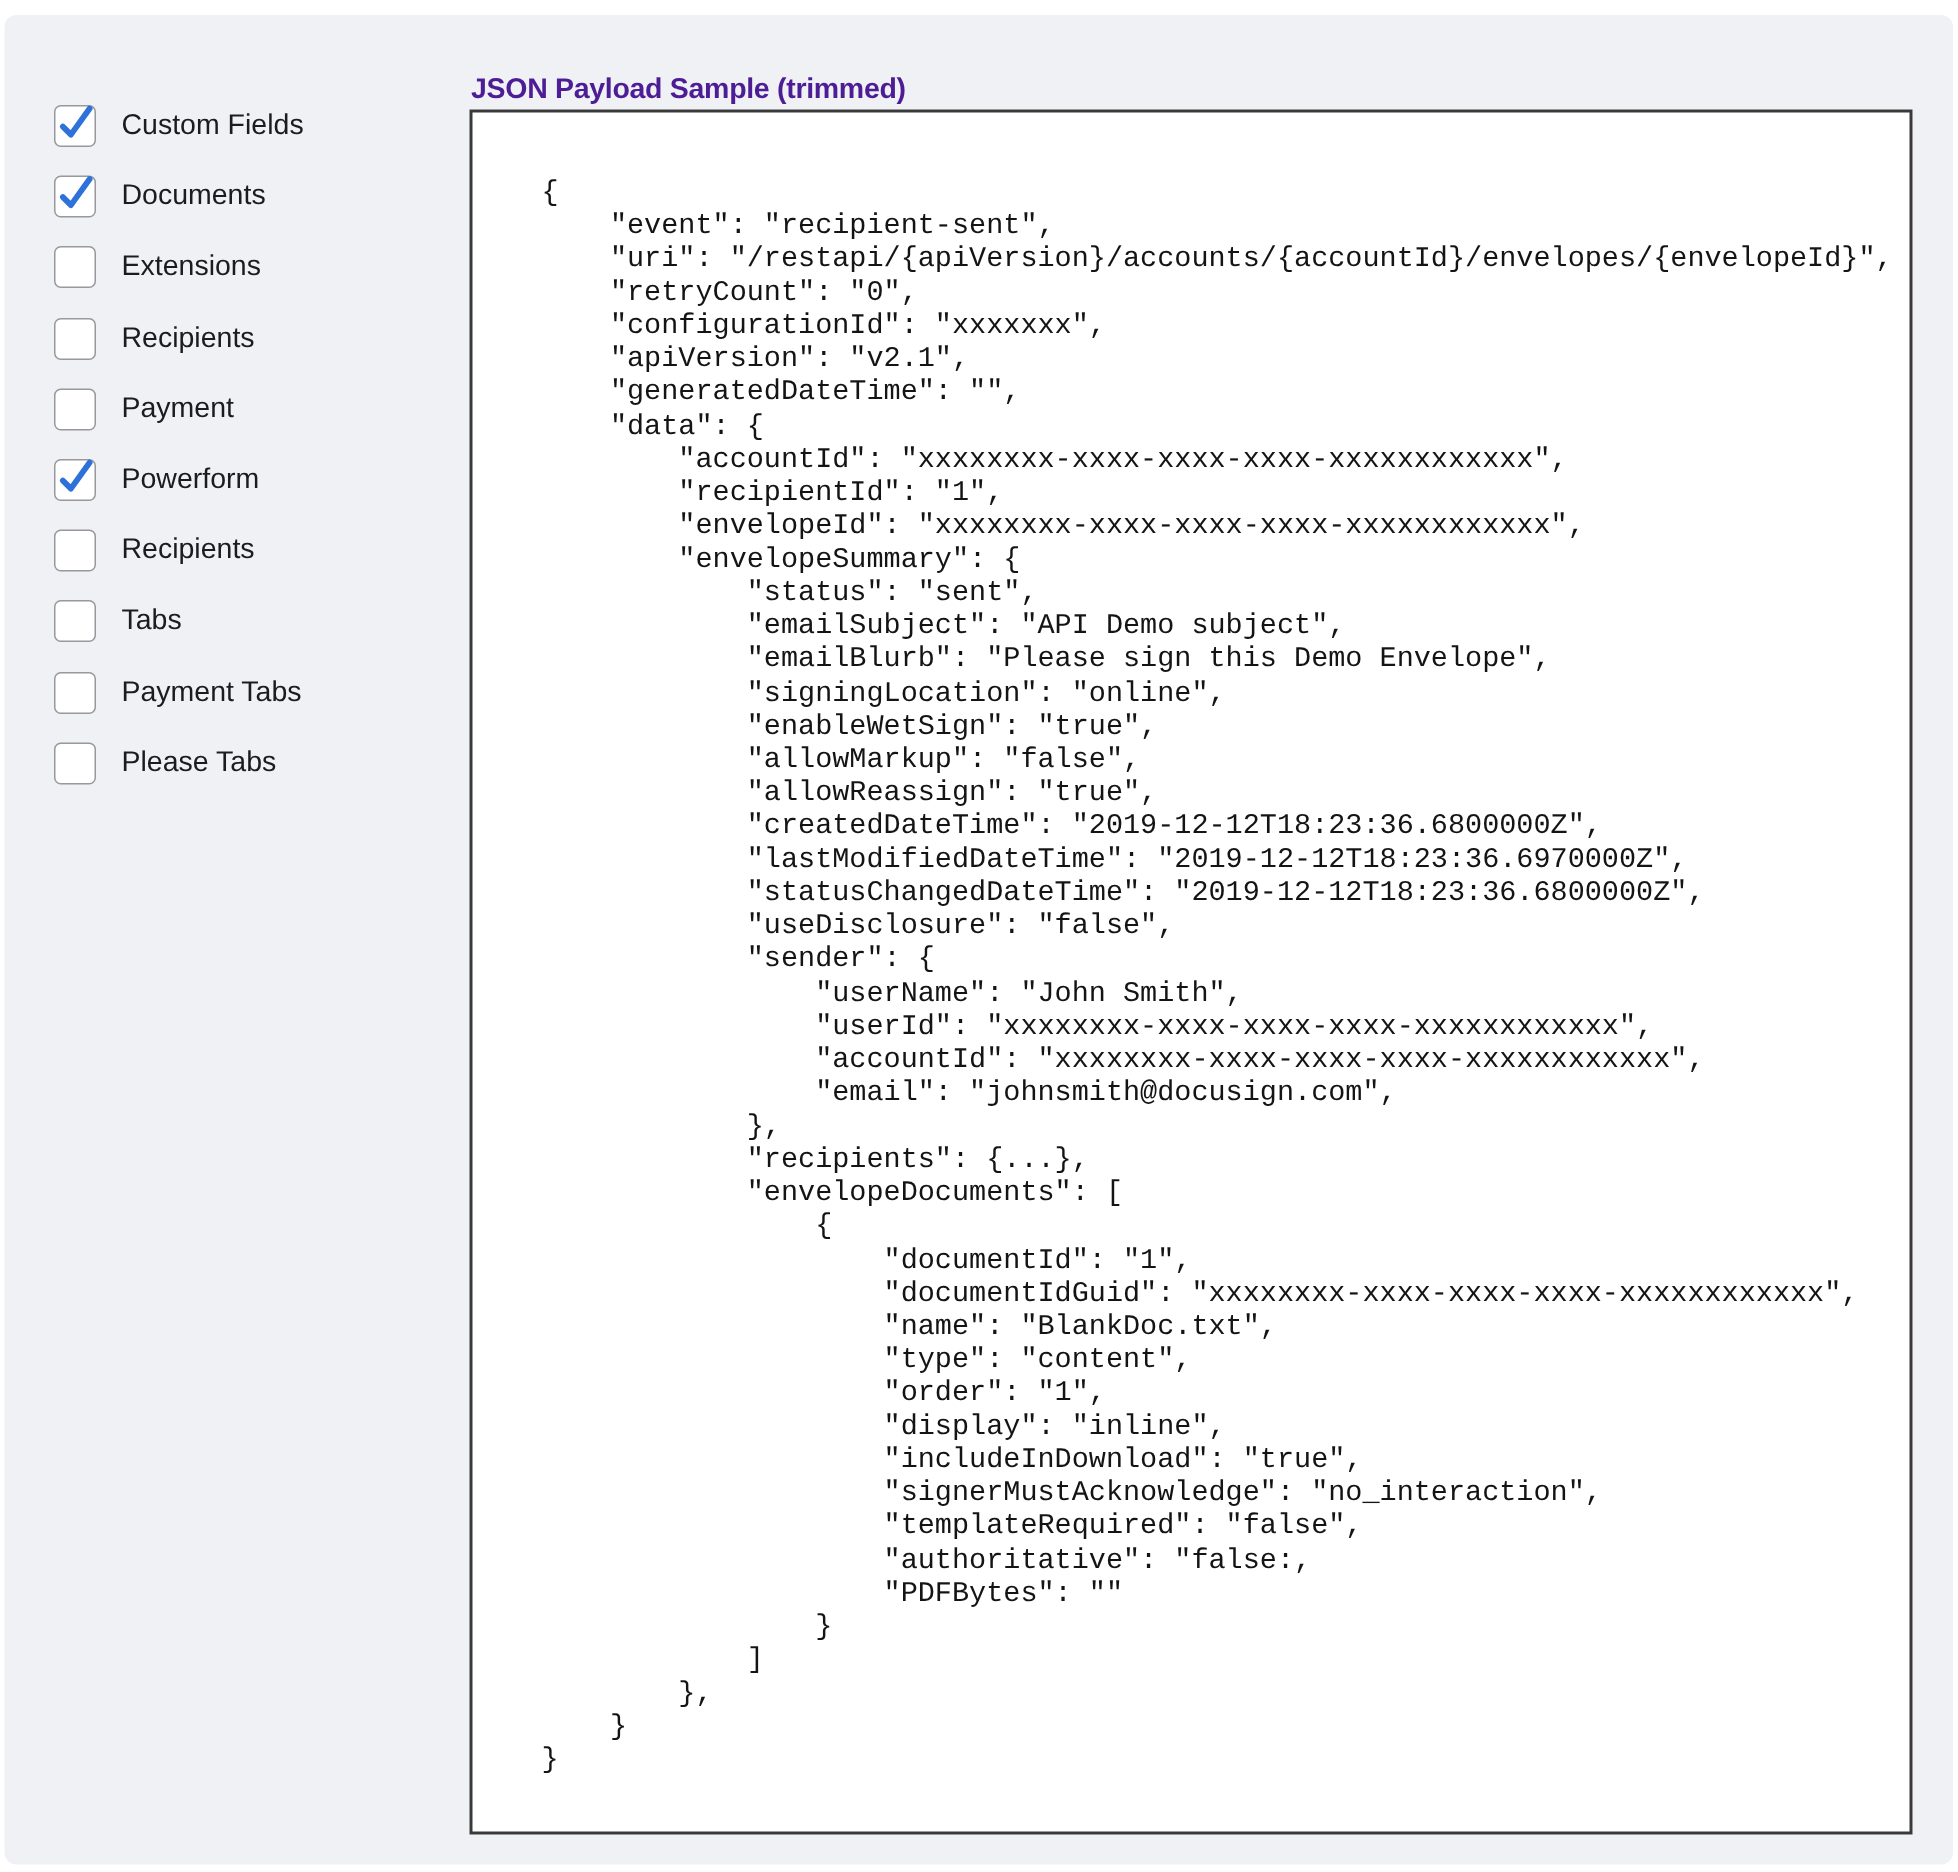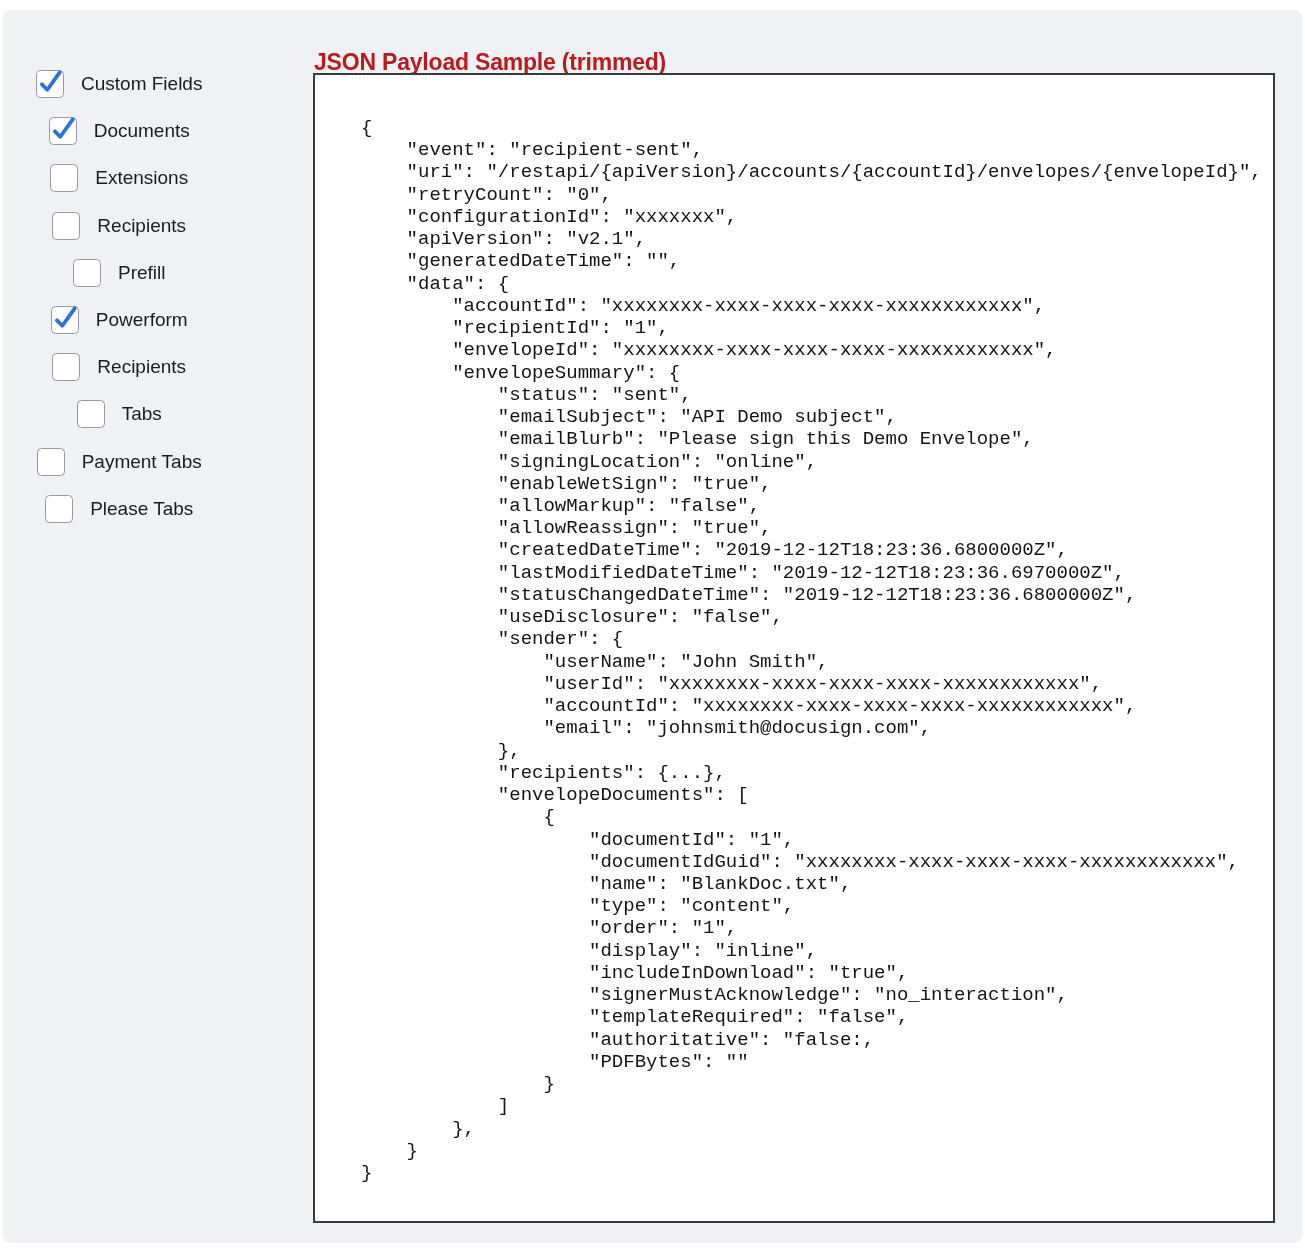"JSON Payload Sample (trimmed)" .code-title { color: #b91c1c -> #4c1d95; font-size: 23px -> 19px }
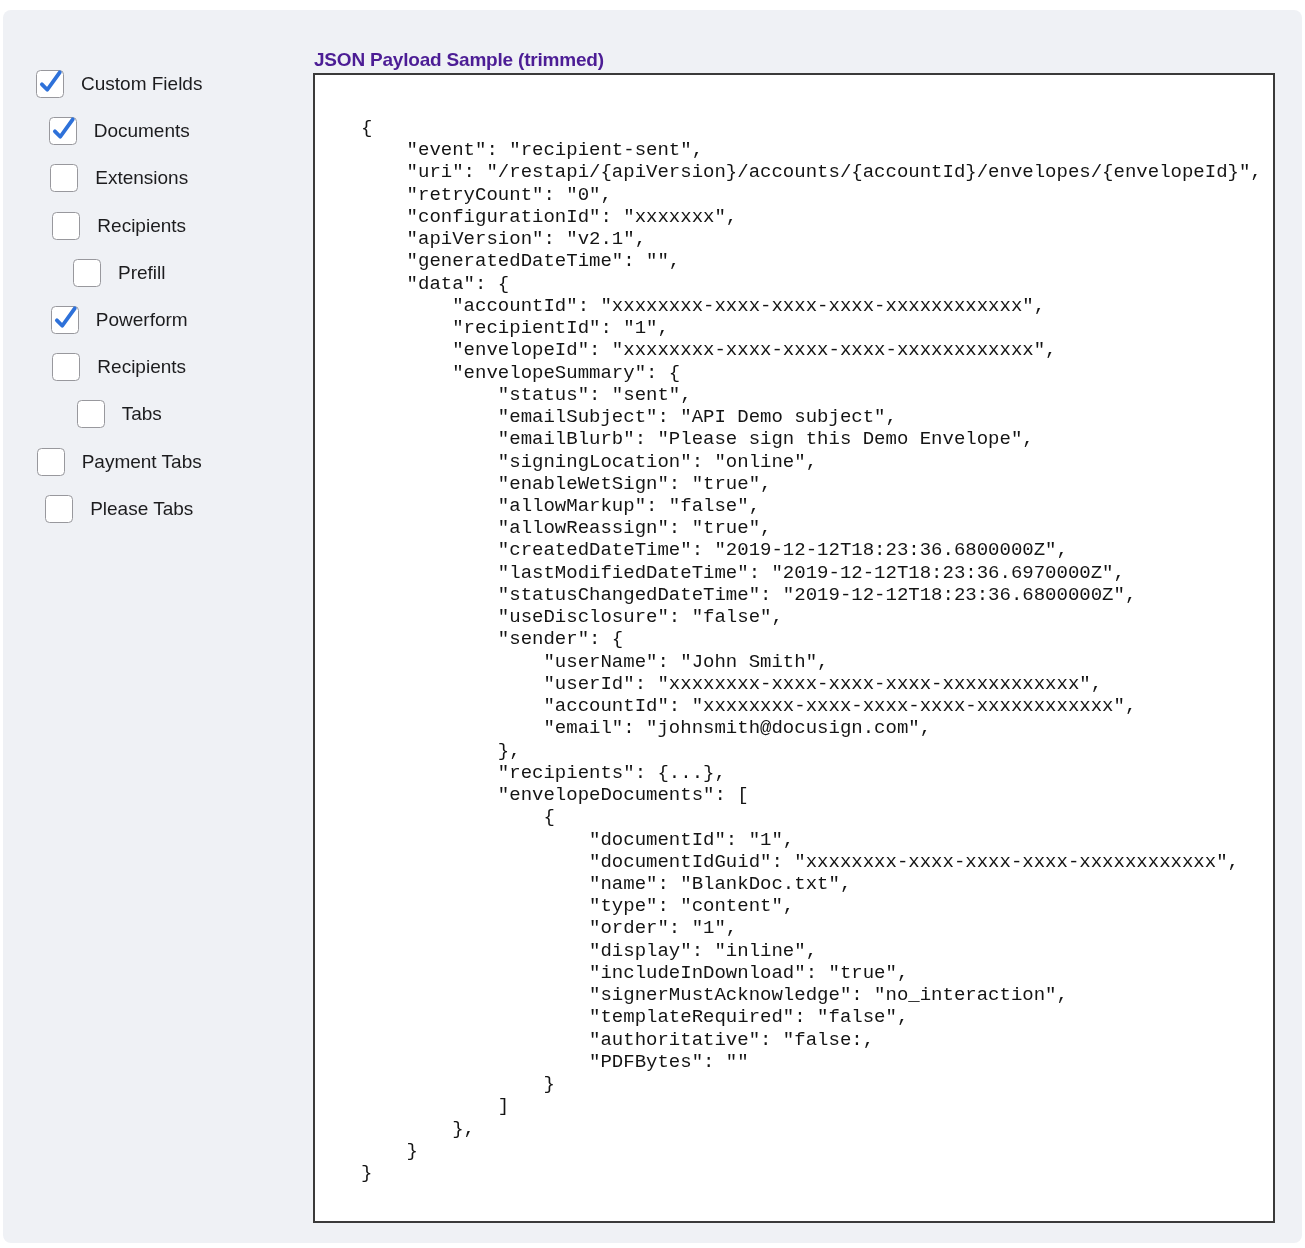"Custom Fields" .sidebar { align-items: center -> none }
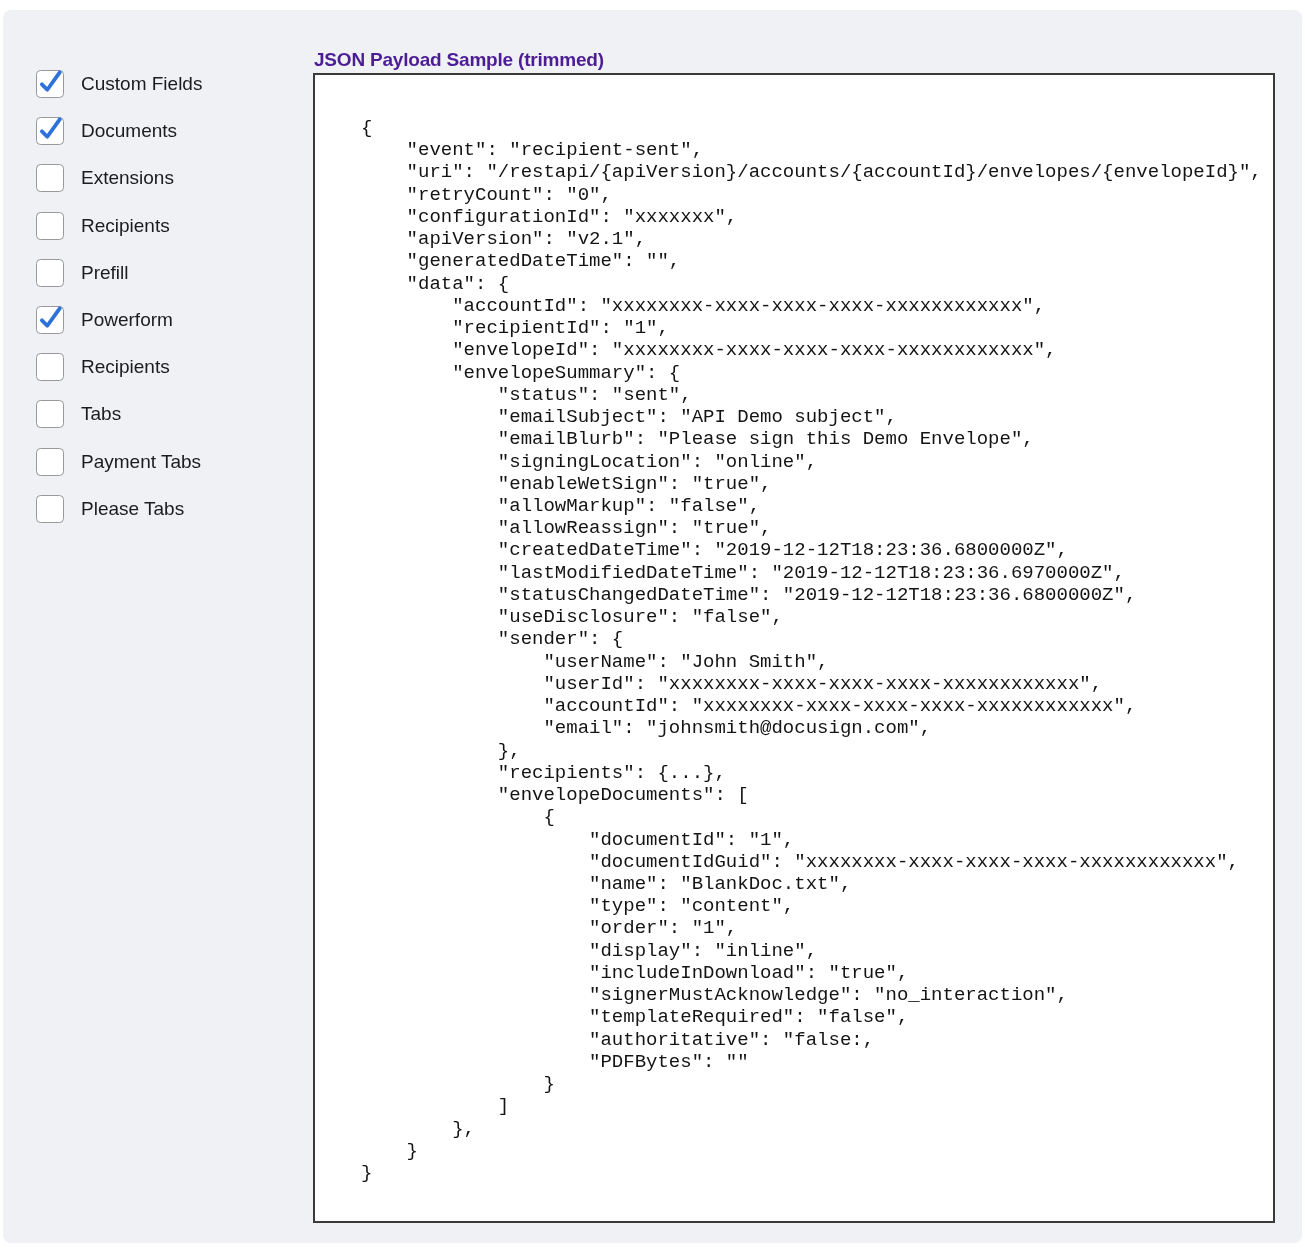"Prefill" span.clabel { text: Prefill -> Payment }
